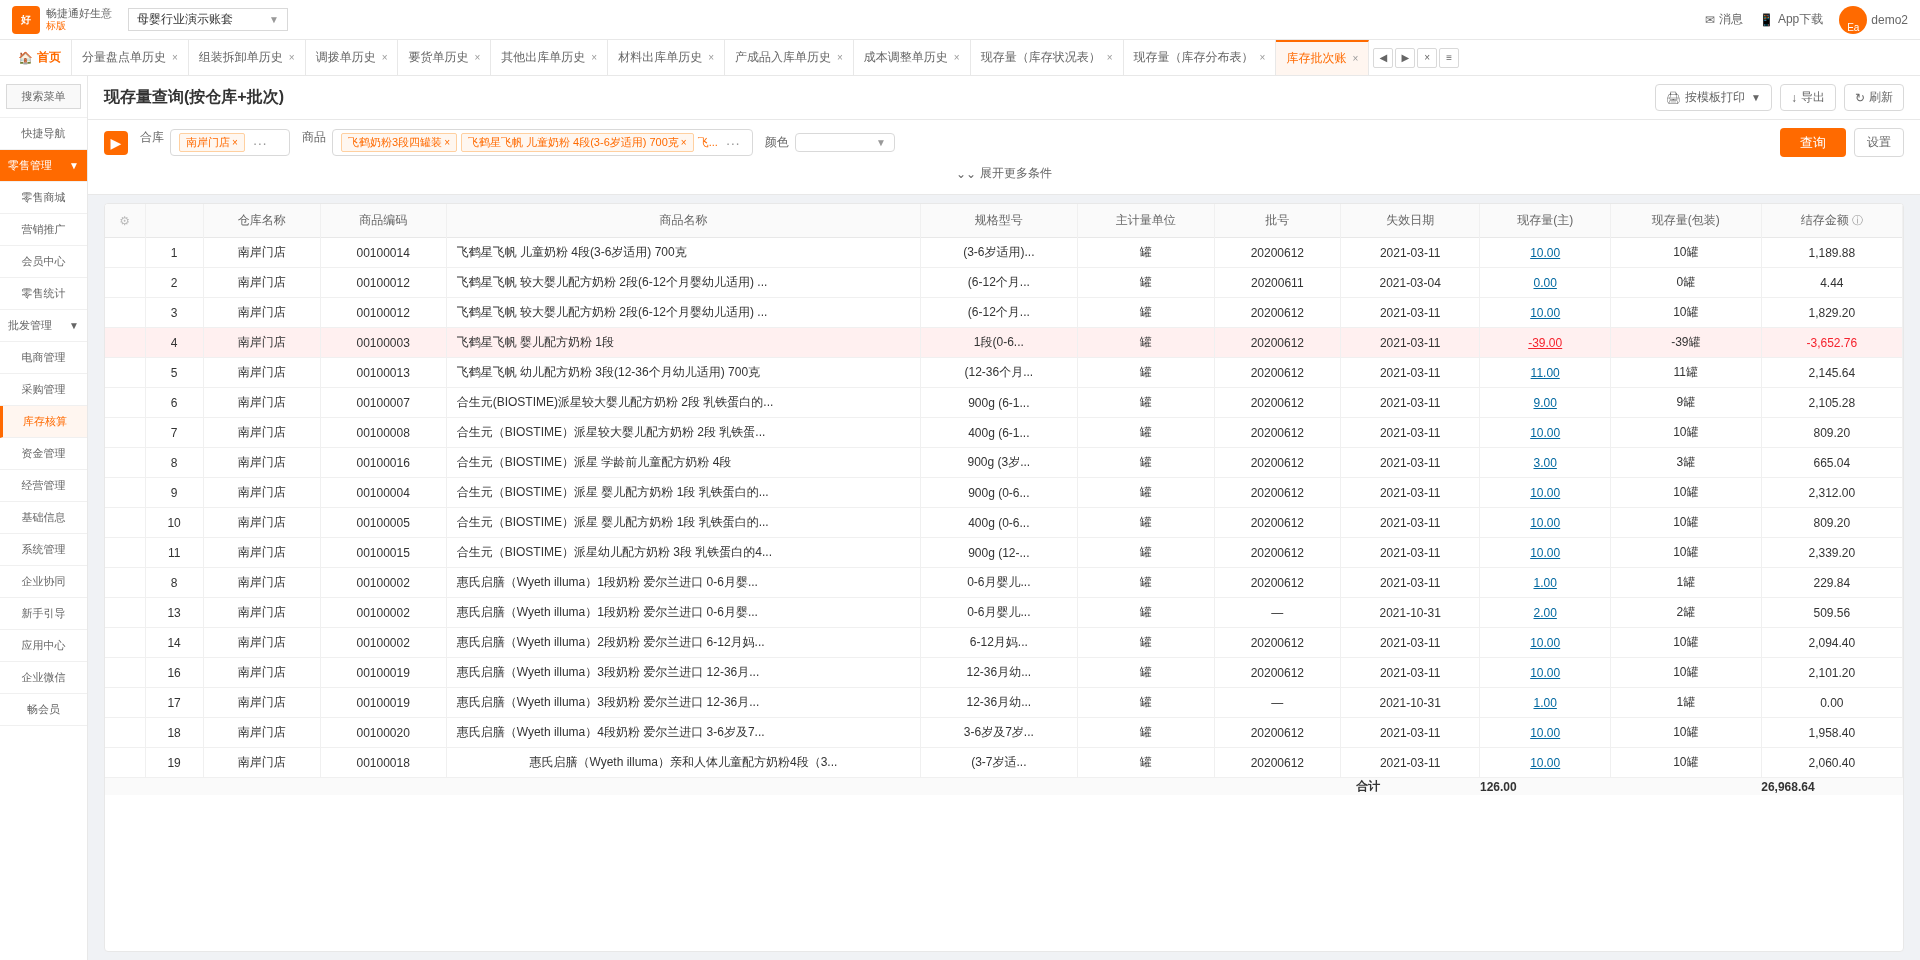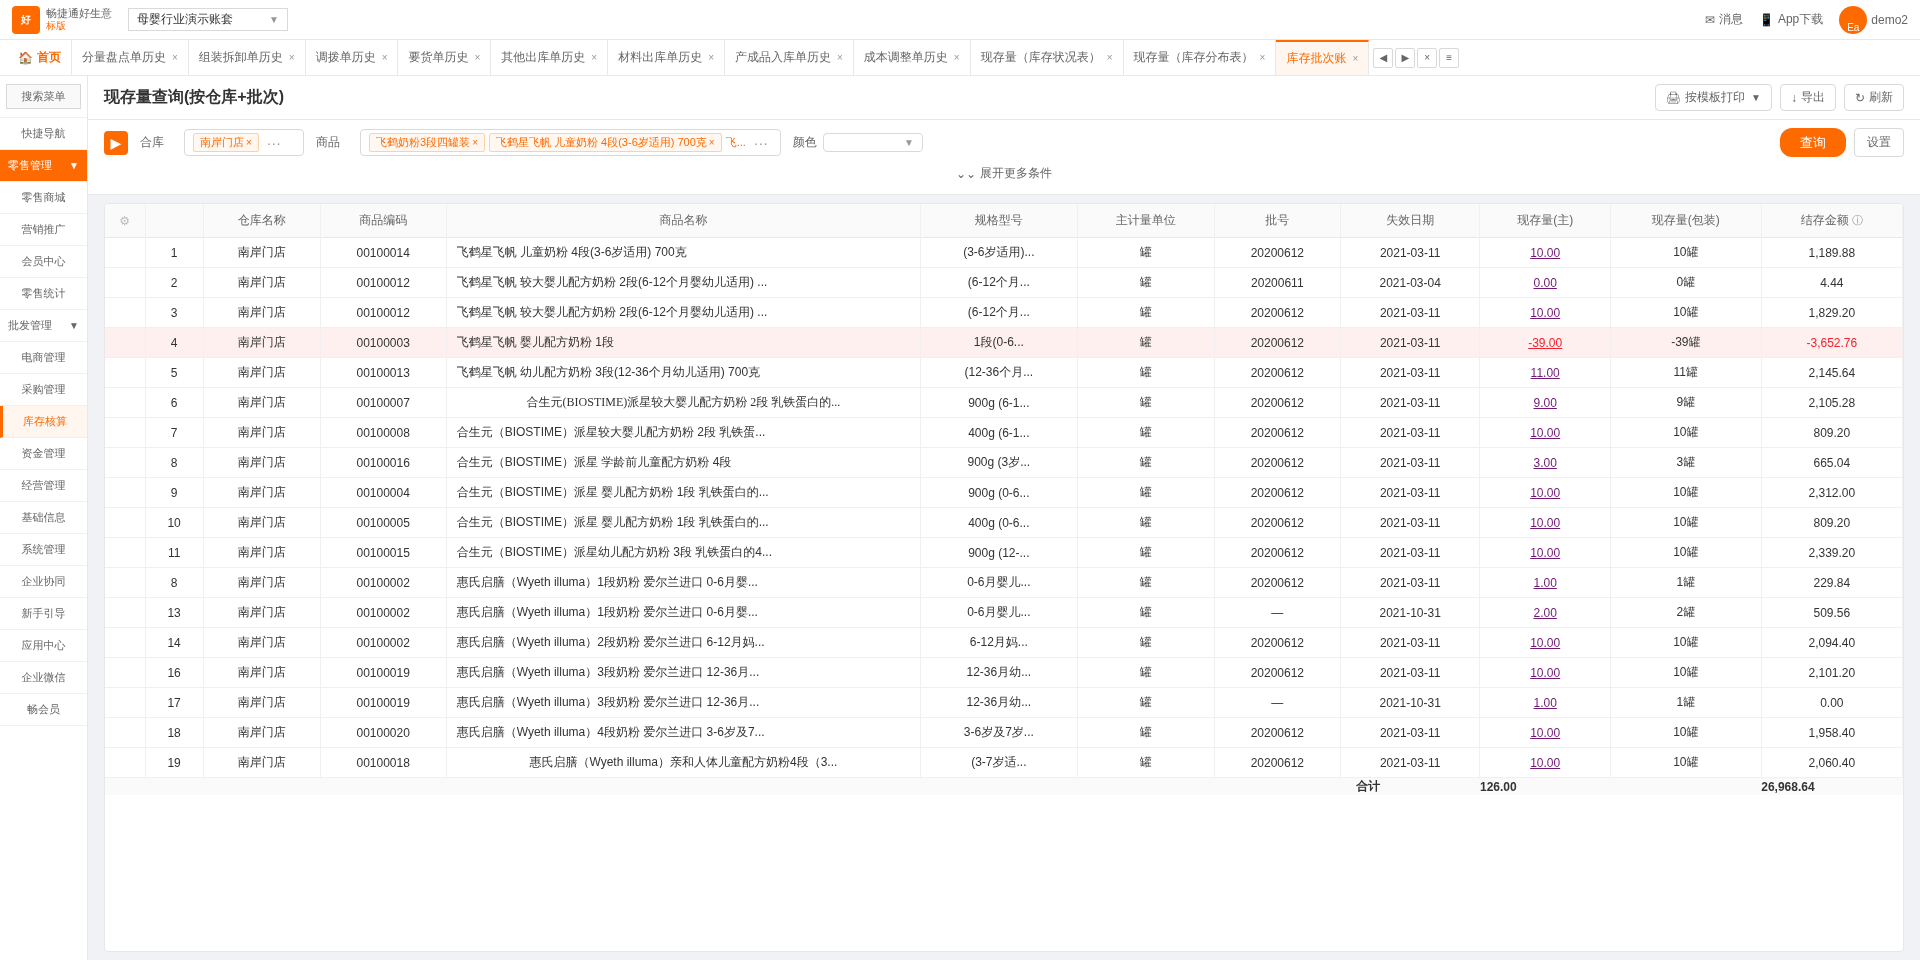"合库" .filter-item { align-items: center -> none; gap: 20px -> 6px }
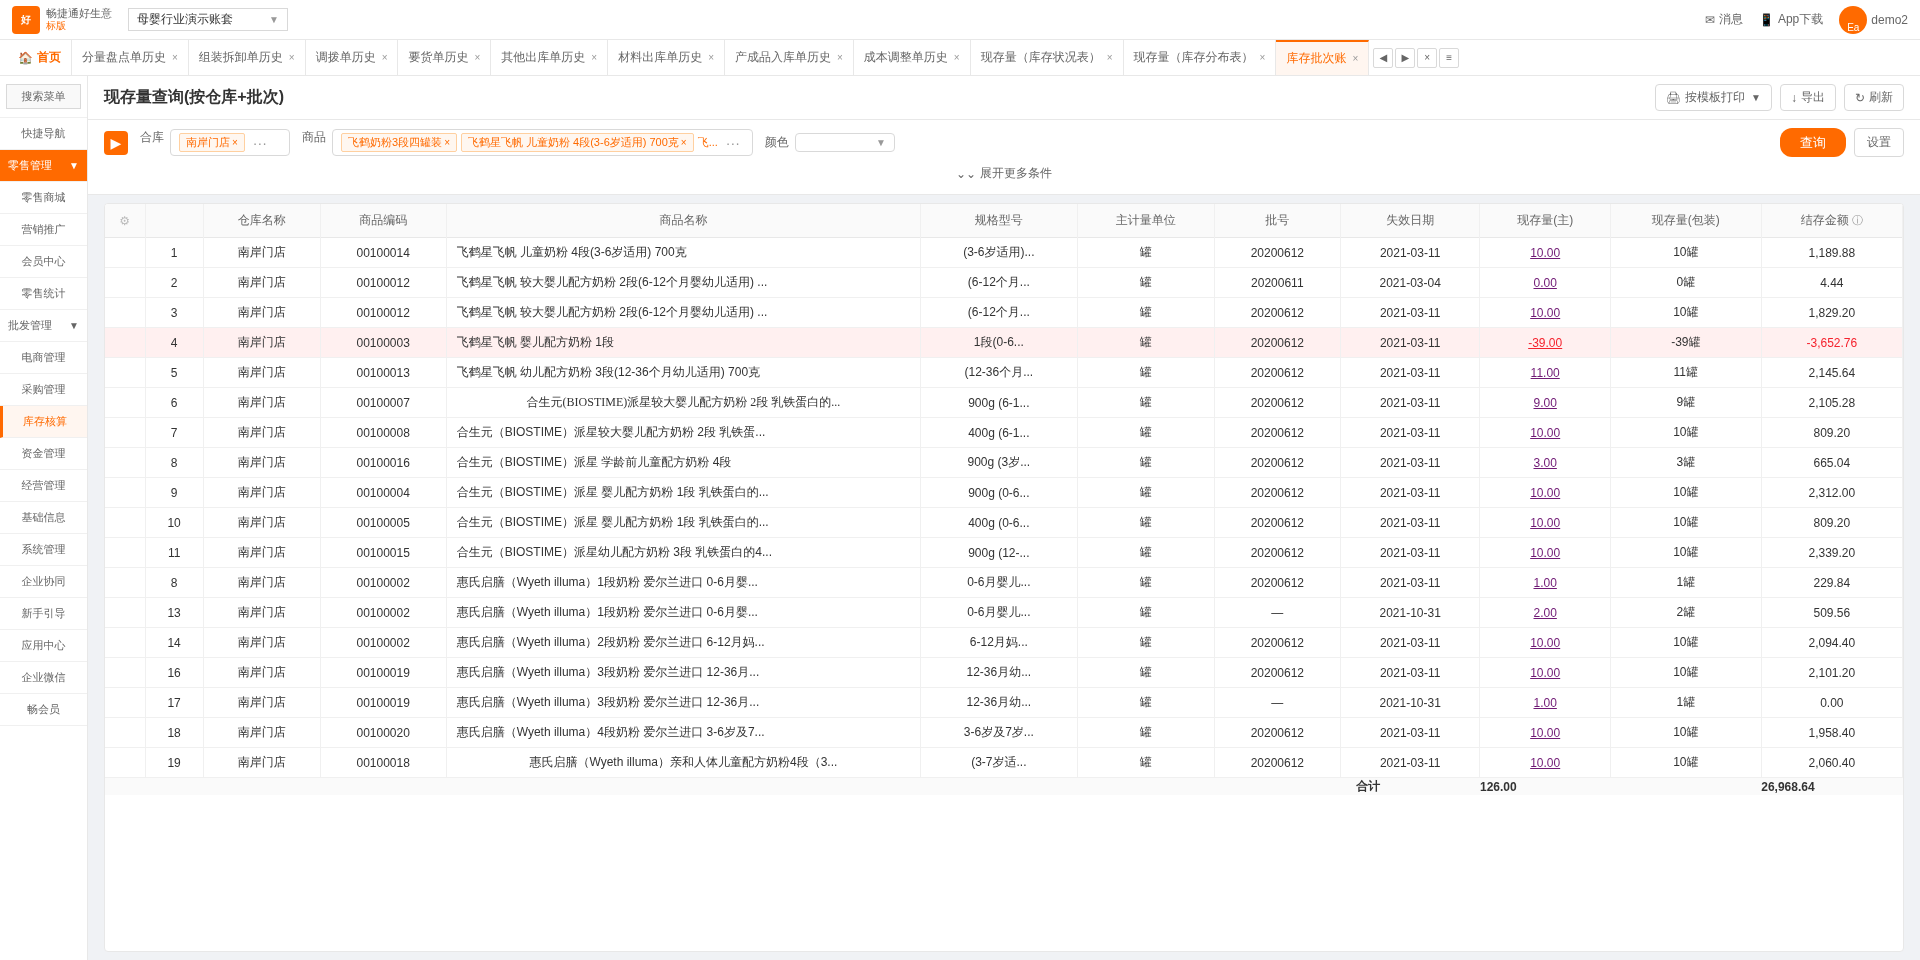"查询" .btn-query { border-radius: 12px -> 4px }
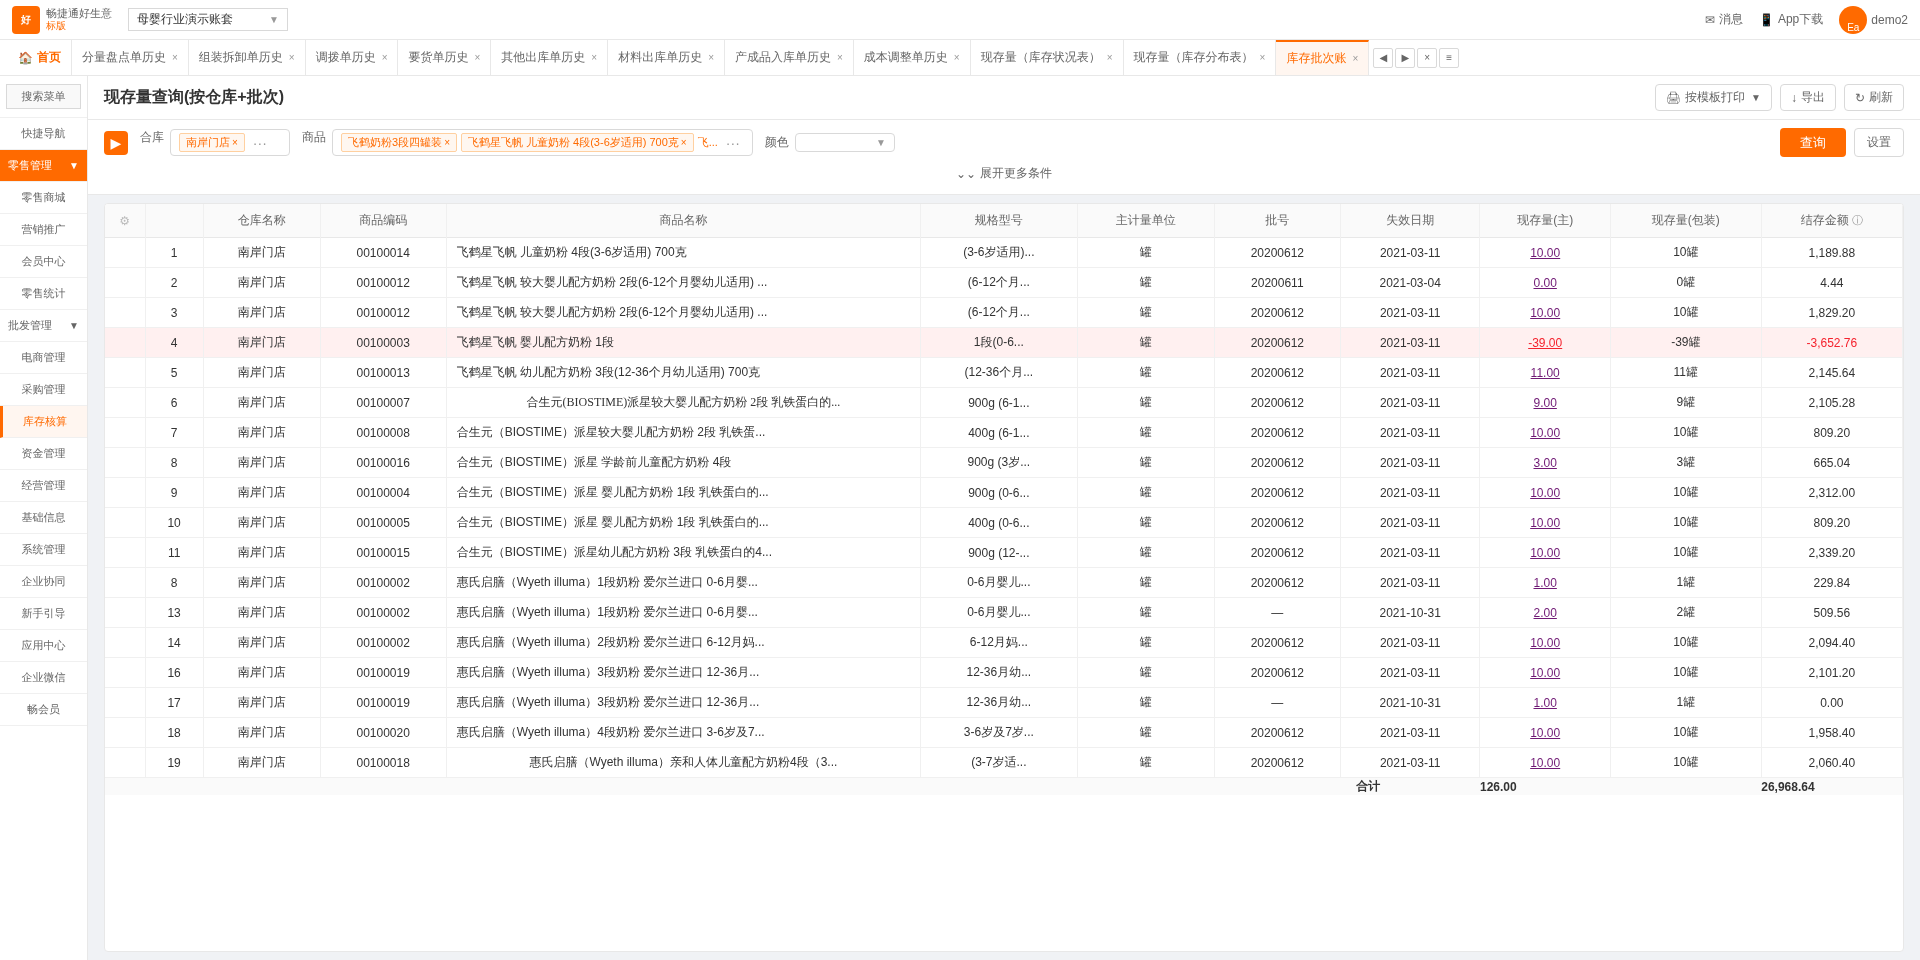"10.00" .underline { color: #701a75 -> #0369a1 }
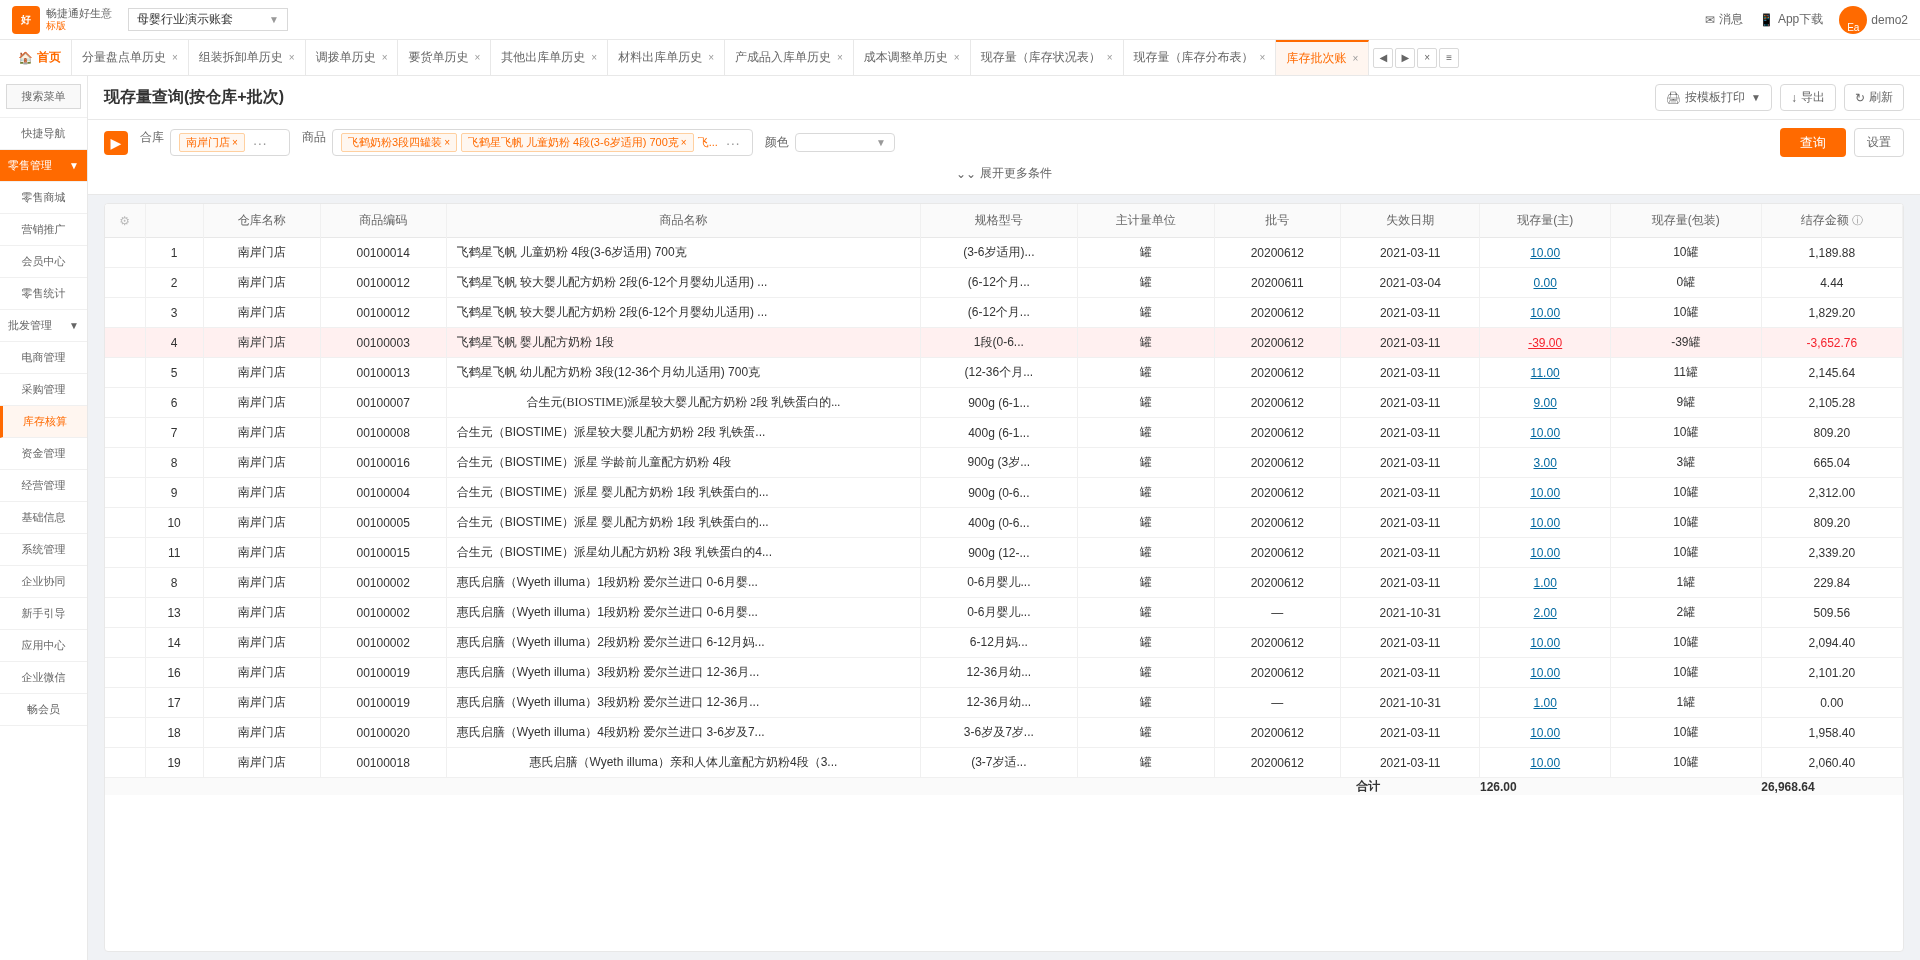"合生元(BIOSTIME)派星较大婴儿配方奶粉 2段 乳铁蛋白的..." td { font-family: Liberation Serif, serif -> none; text-align: center -> left }
